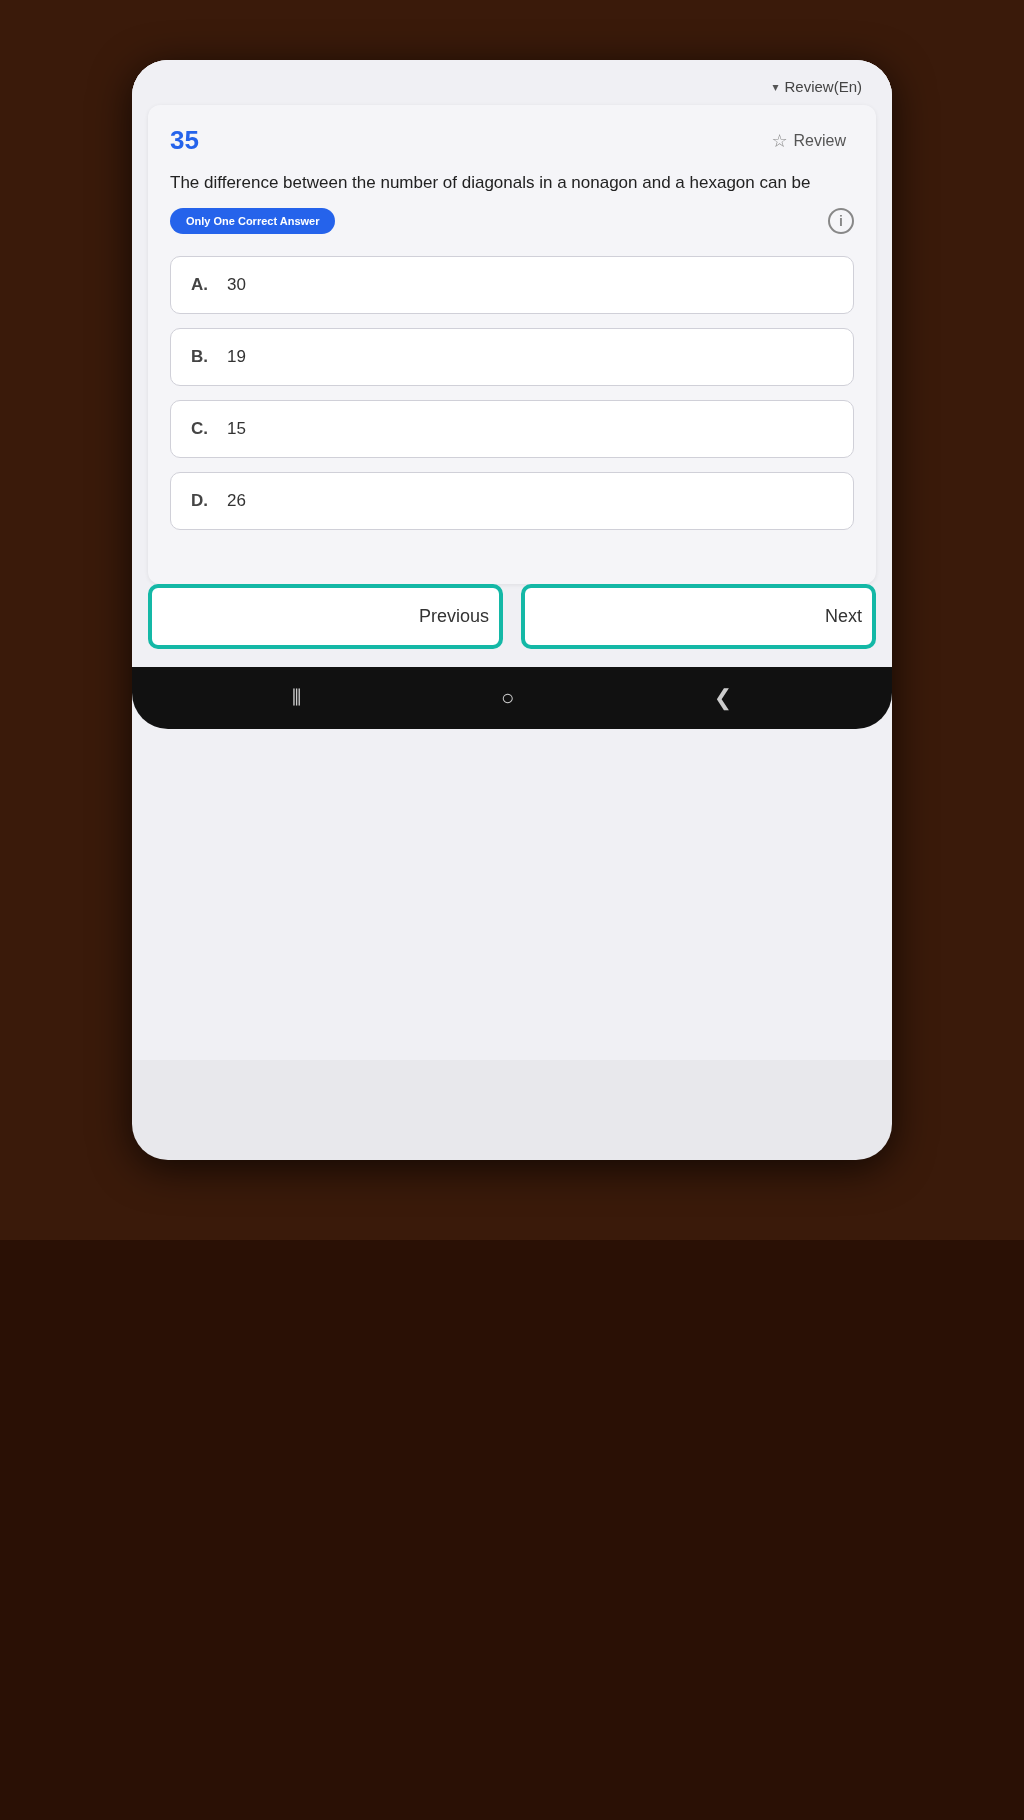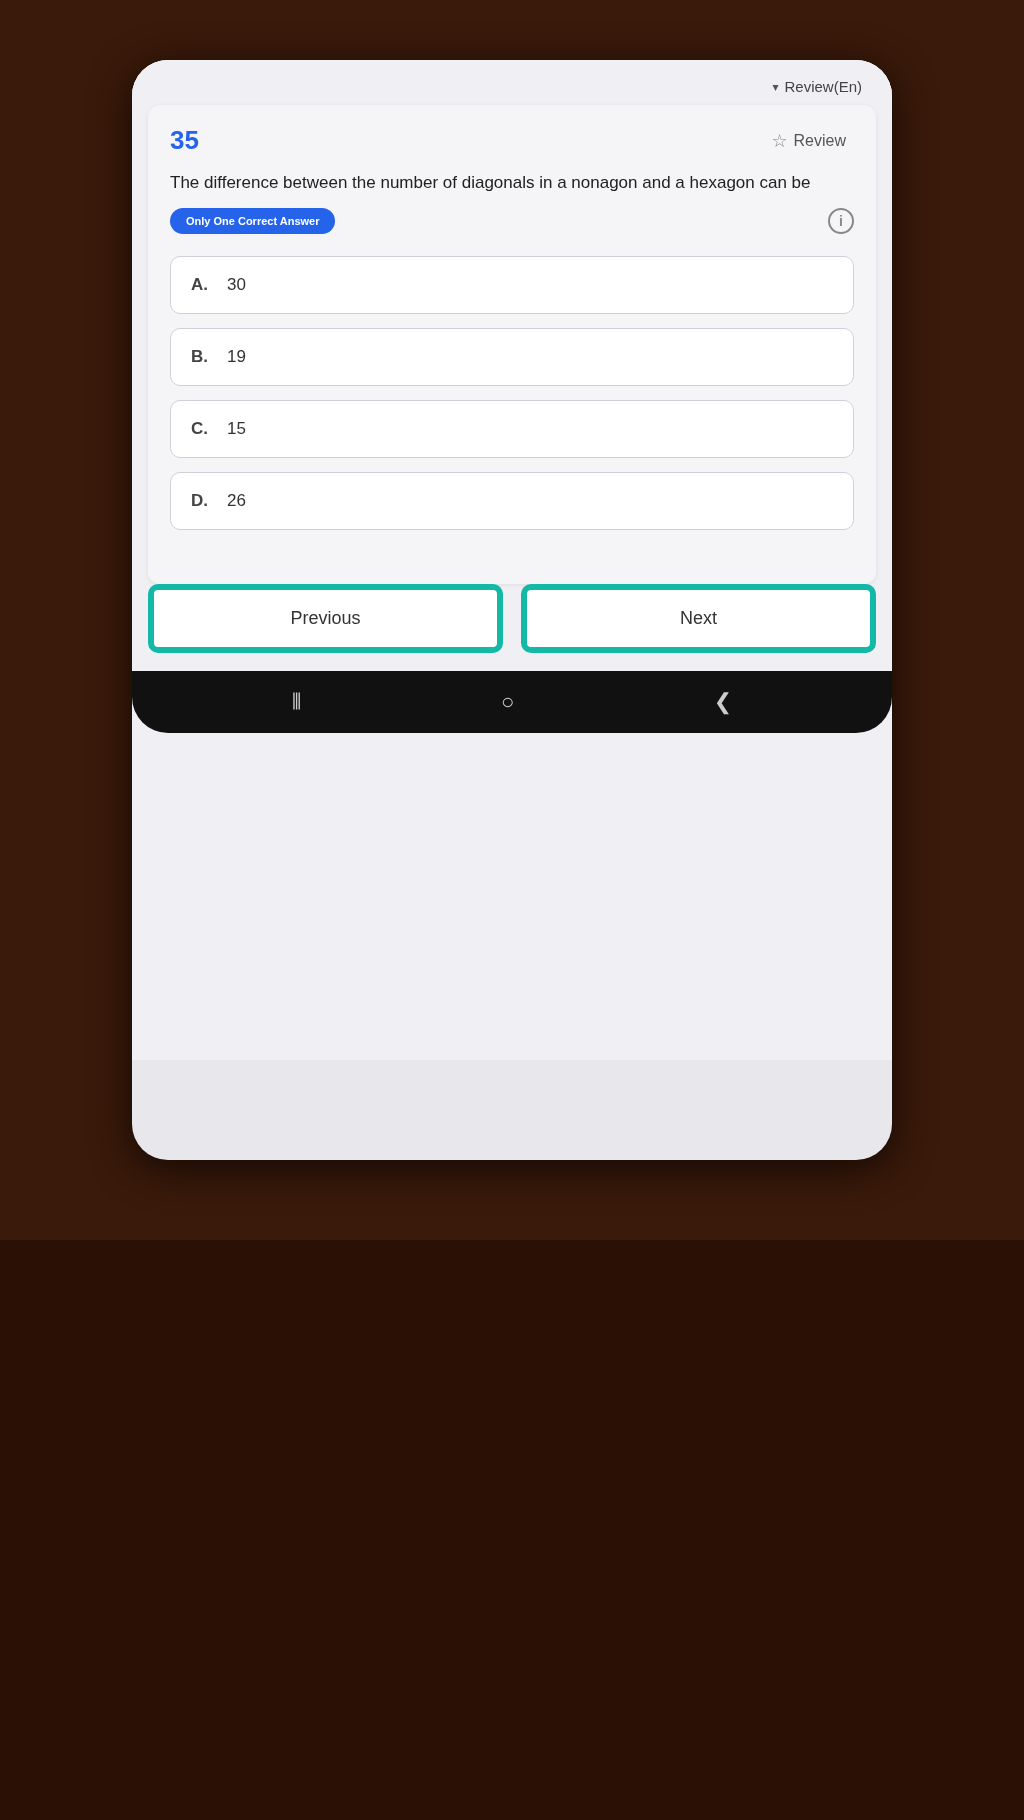"Previous" .nav-btn { border: 6px solid #14b8a6 -> 4px solid #14b8a6; text-align: center -> right }
